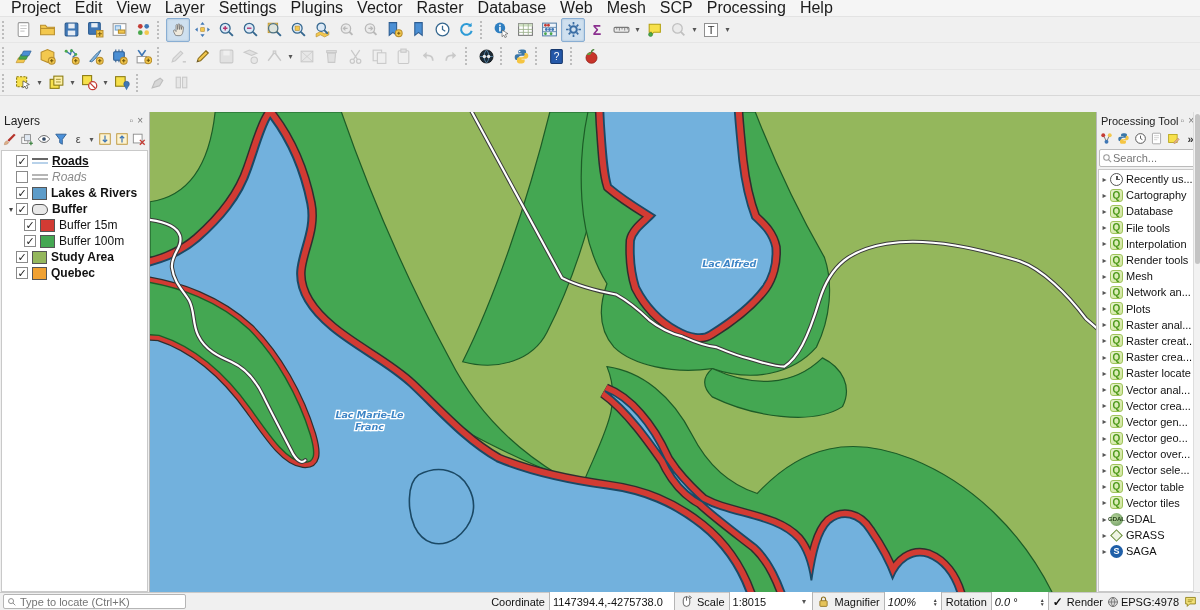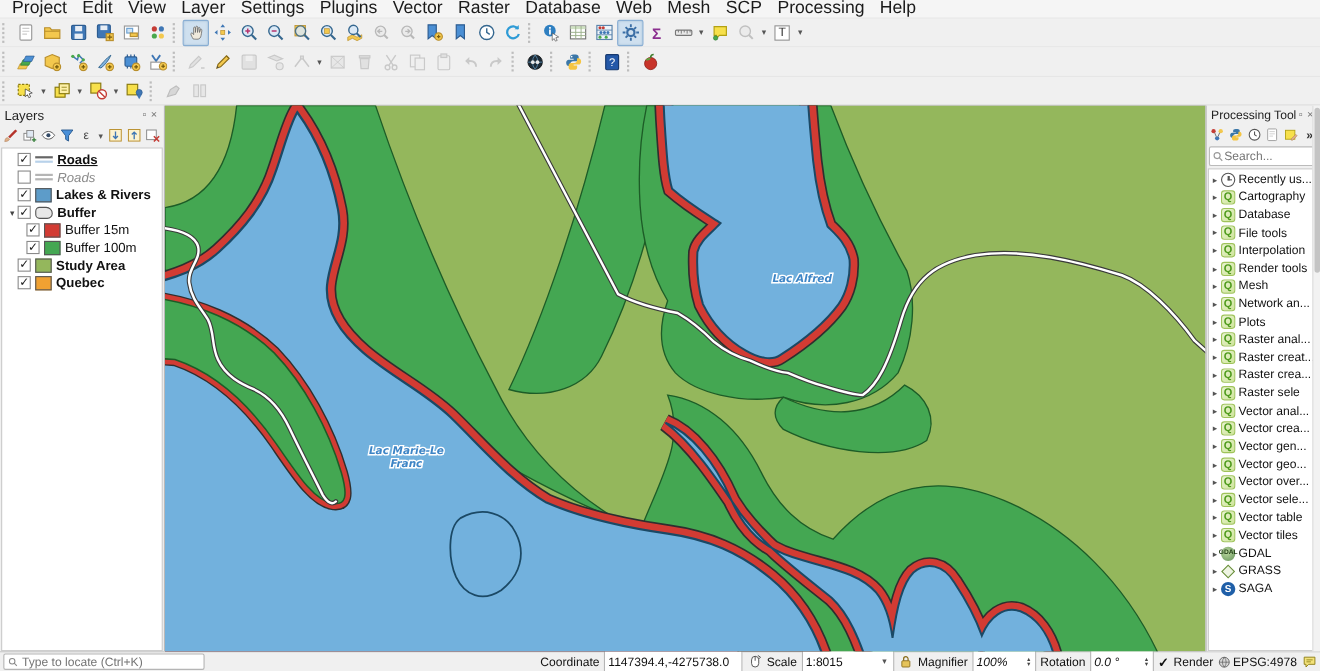"Layers" .main { margin-top: none -> 16px }
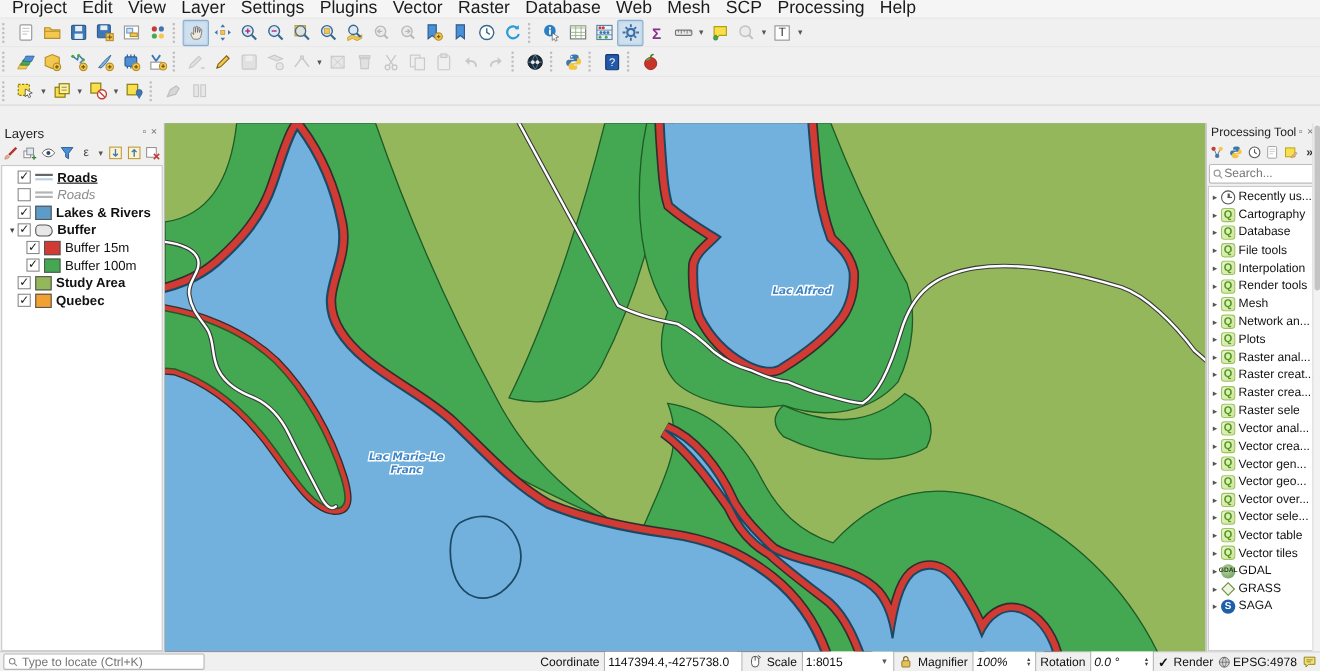"Raster sele" span { text: sele -> locate }
